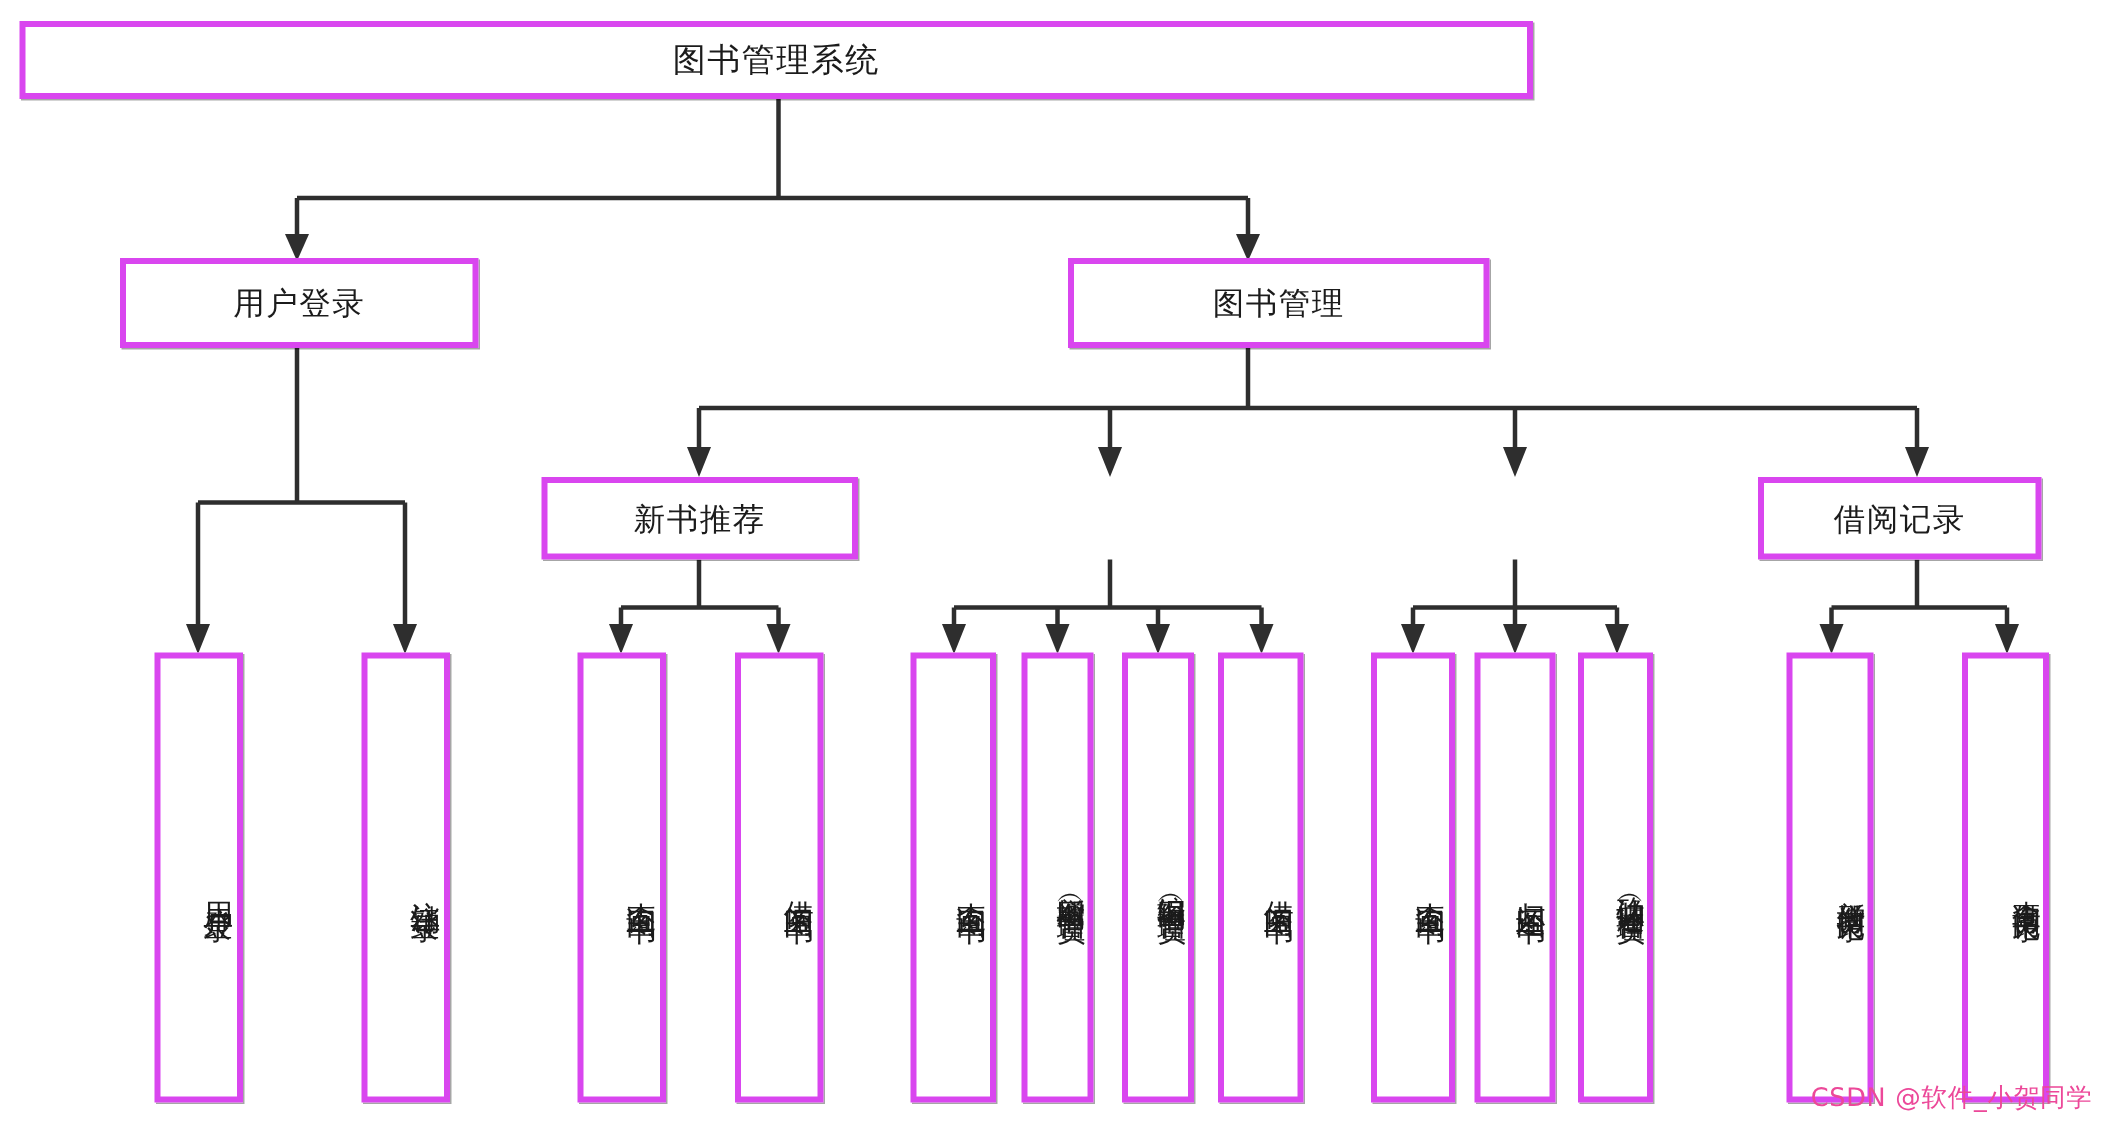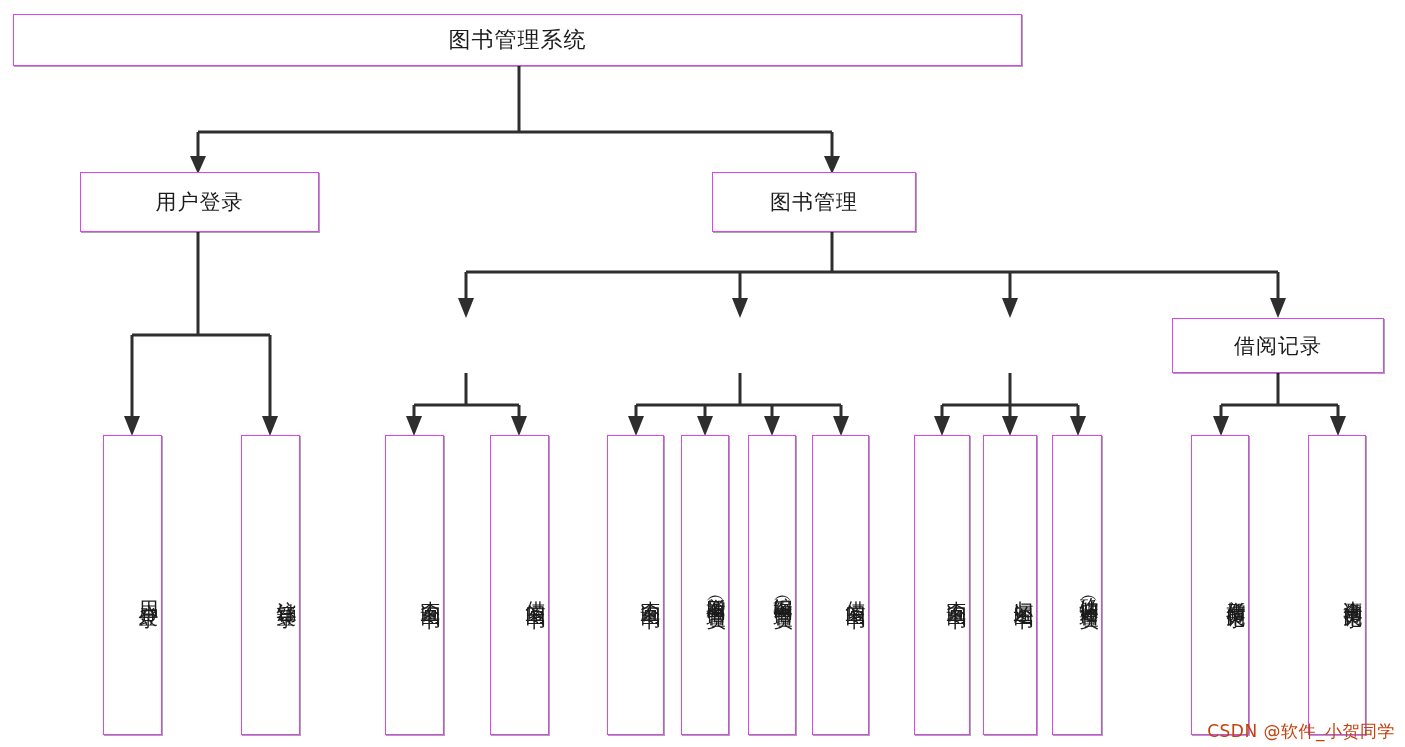"图书管理系统" .node { border: 1px solid #d946ef -> 4px solid #d946ef }
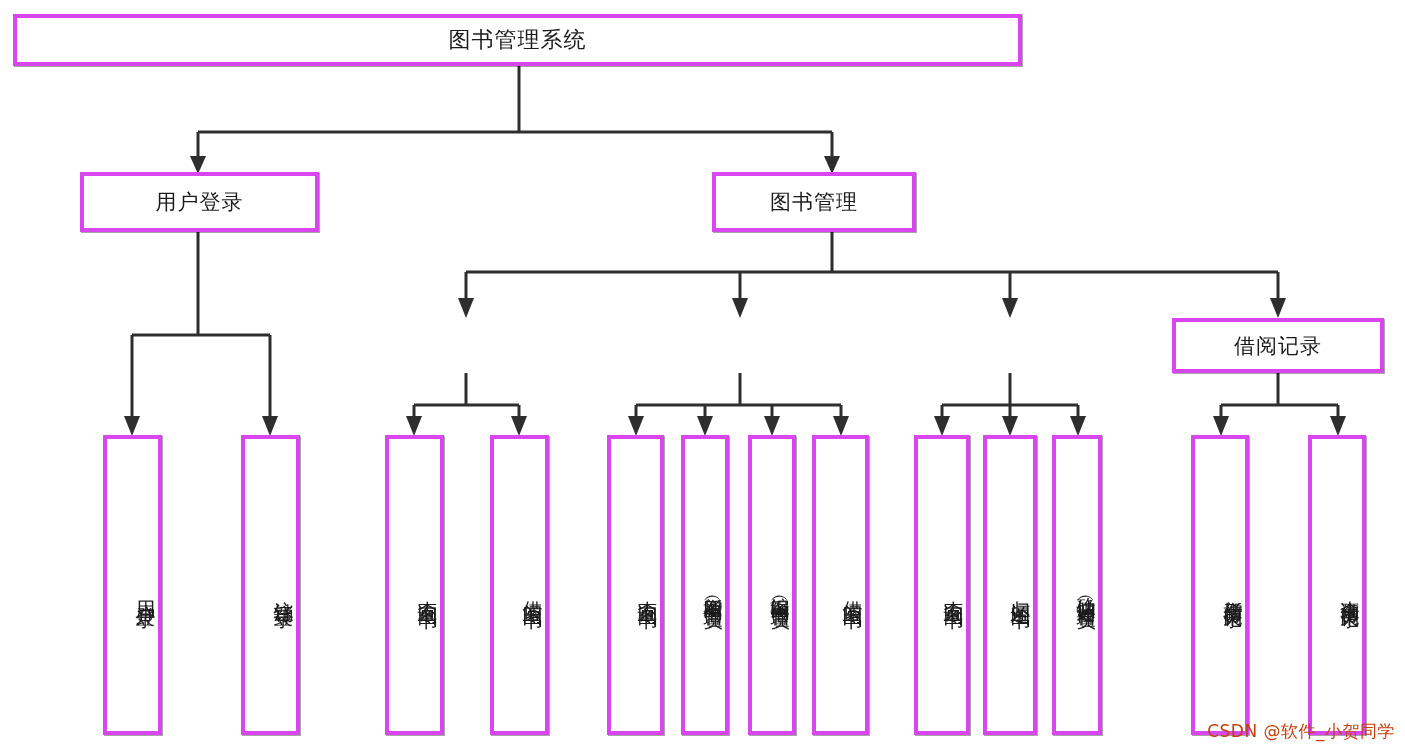"图书管理" div.node { width: 204px -> 281px }
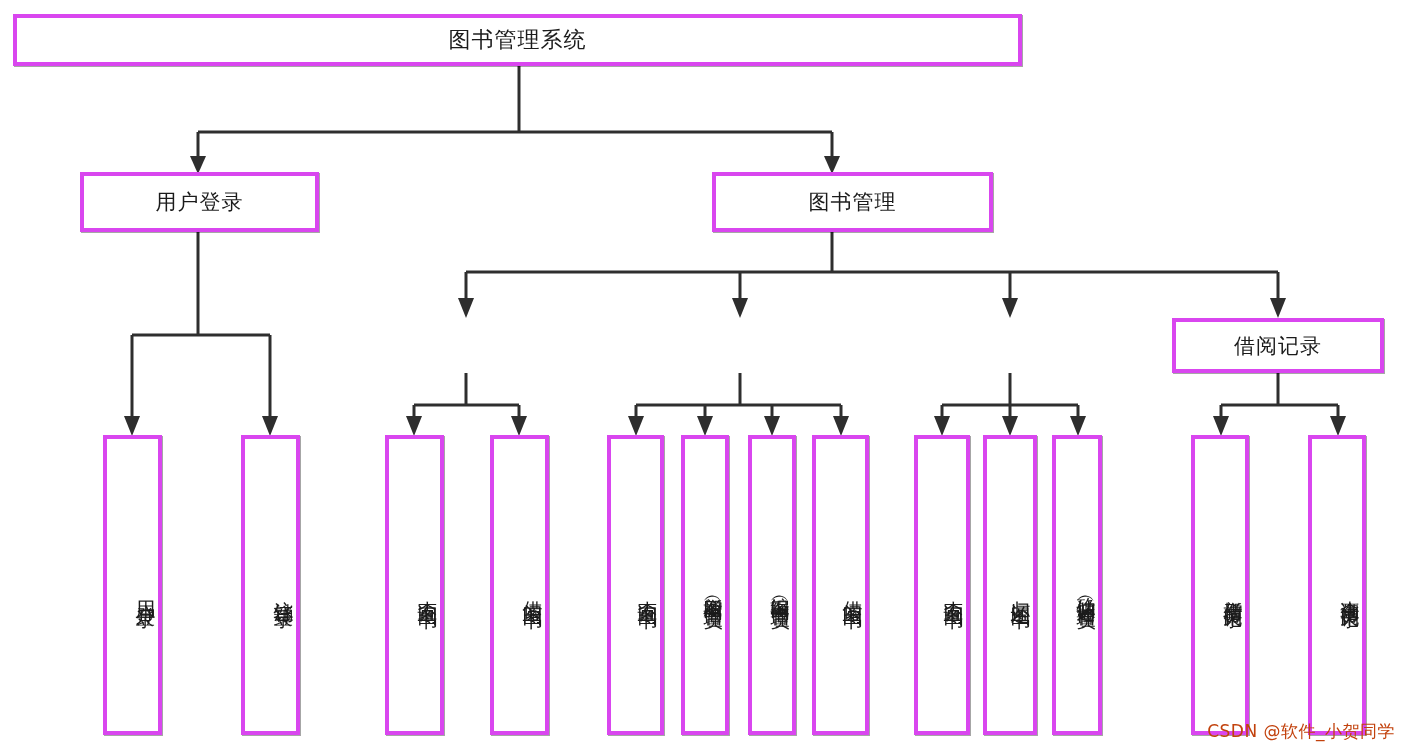"新书推荐" div.node { html: none -> <div> <span>新书推荐</span> </div> }
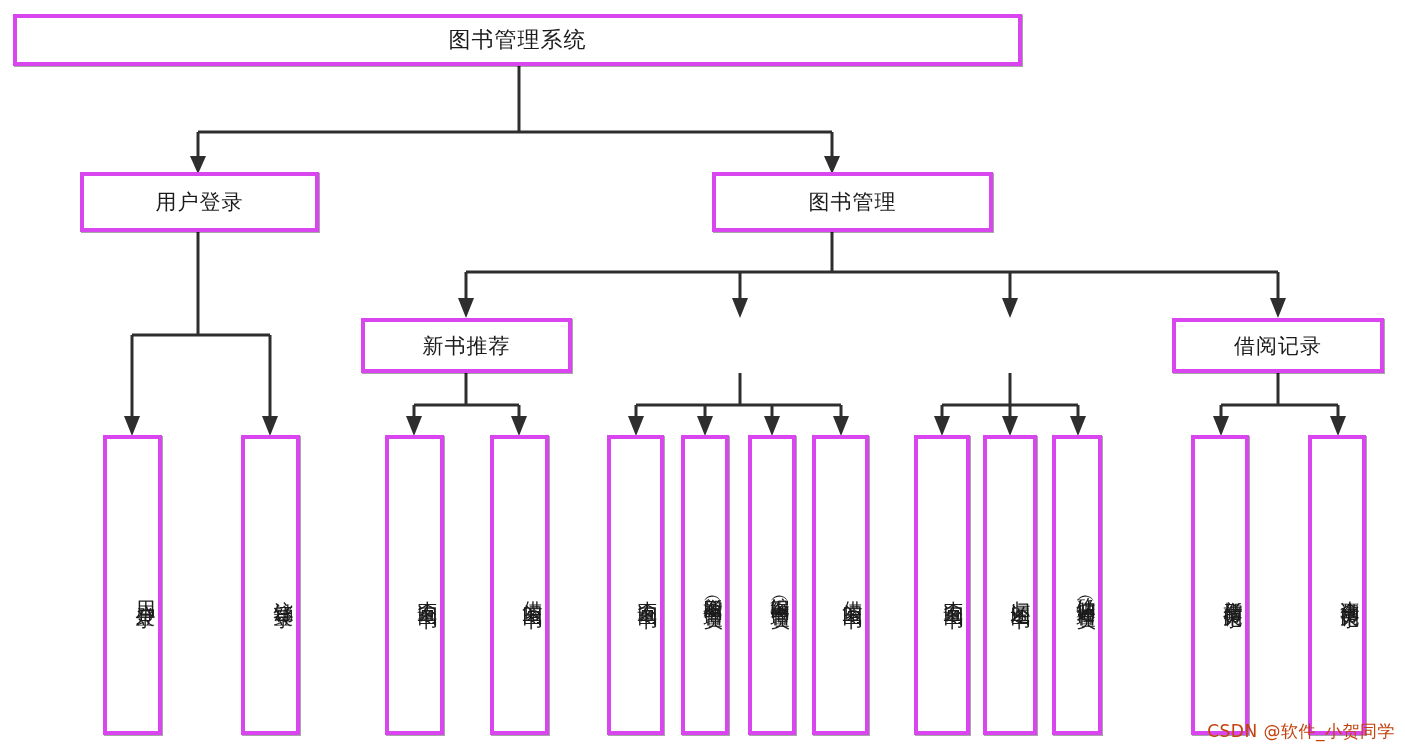"借阅记录" div.node { width: 212px -> 189px }
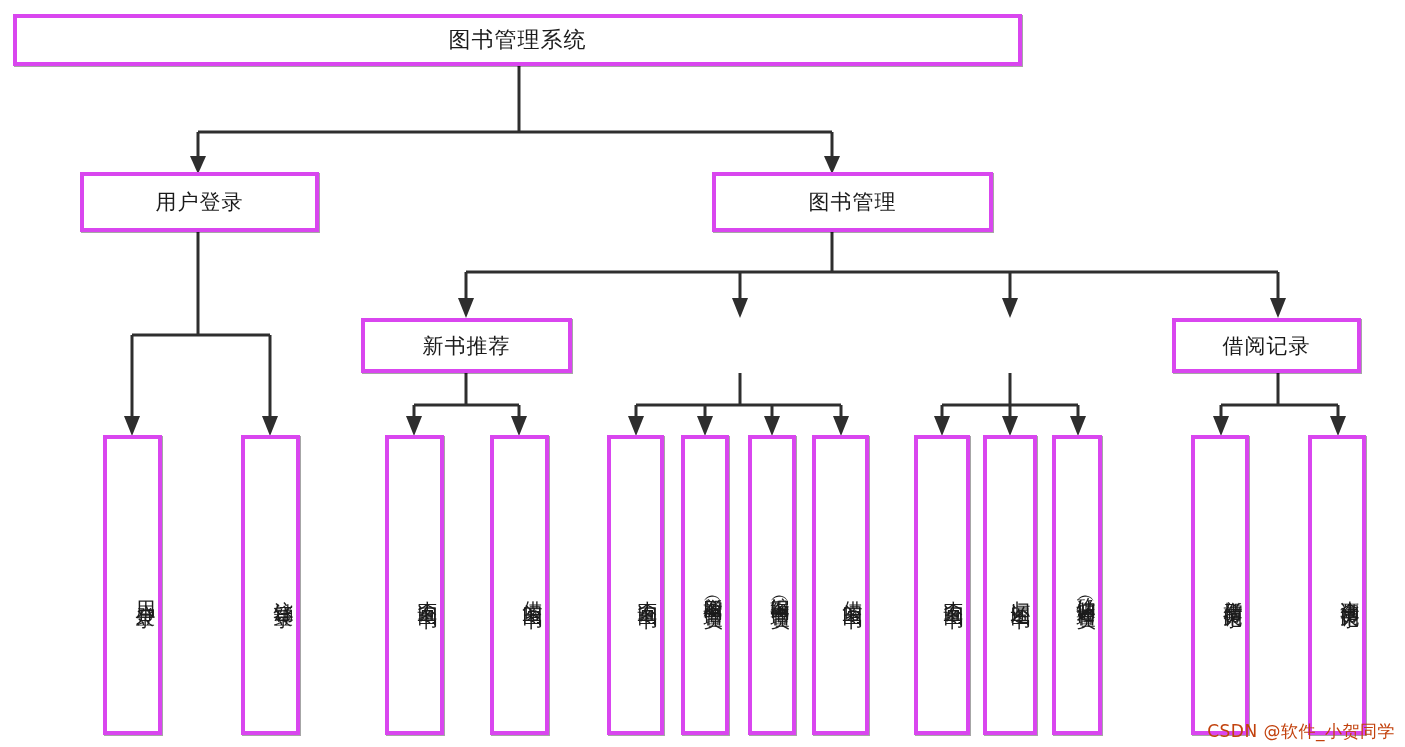"CSDN @软件_小贺同学" #watermark { color: #c2410c -> #ec4899 }
